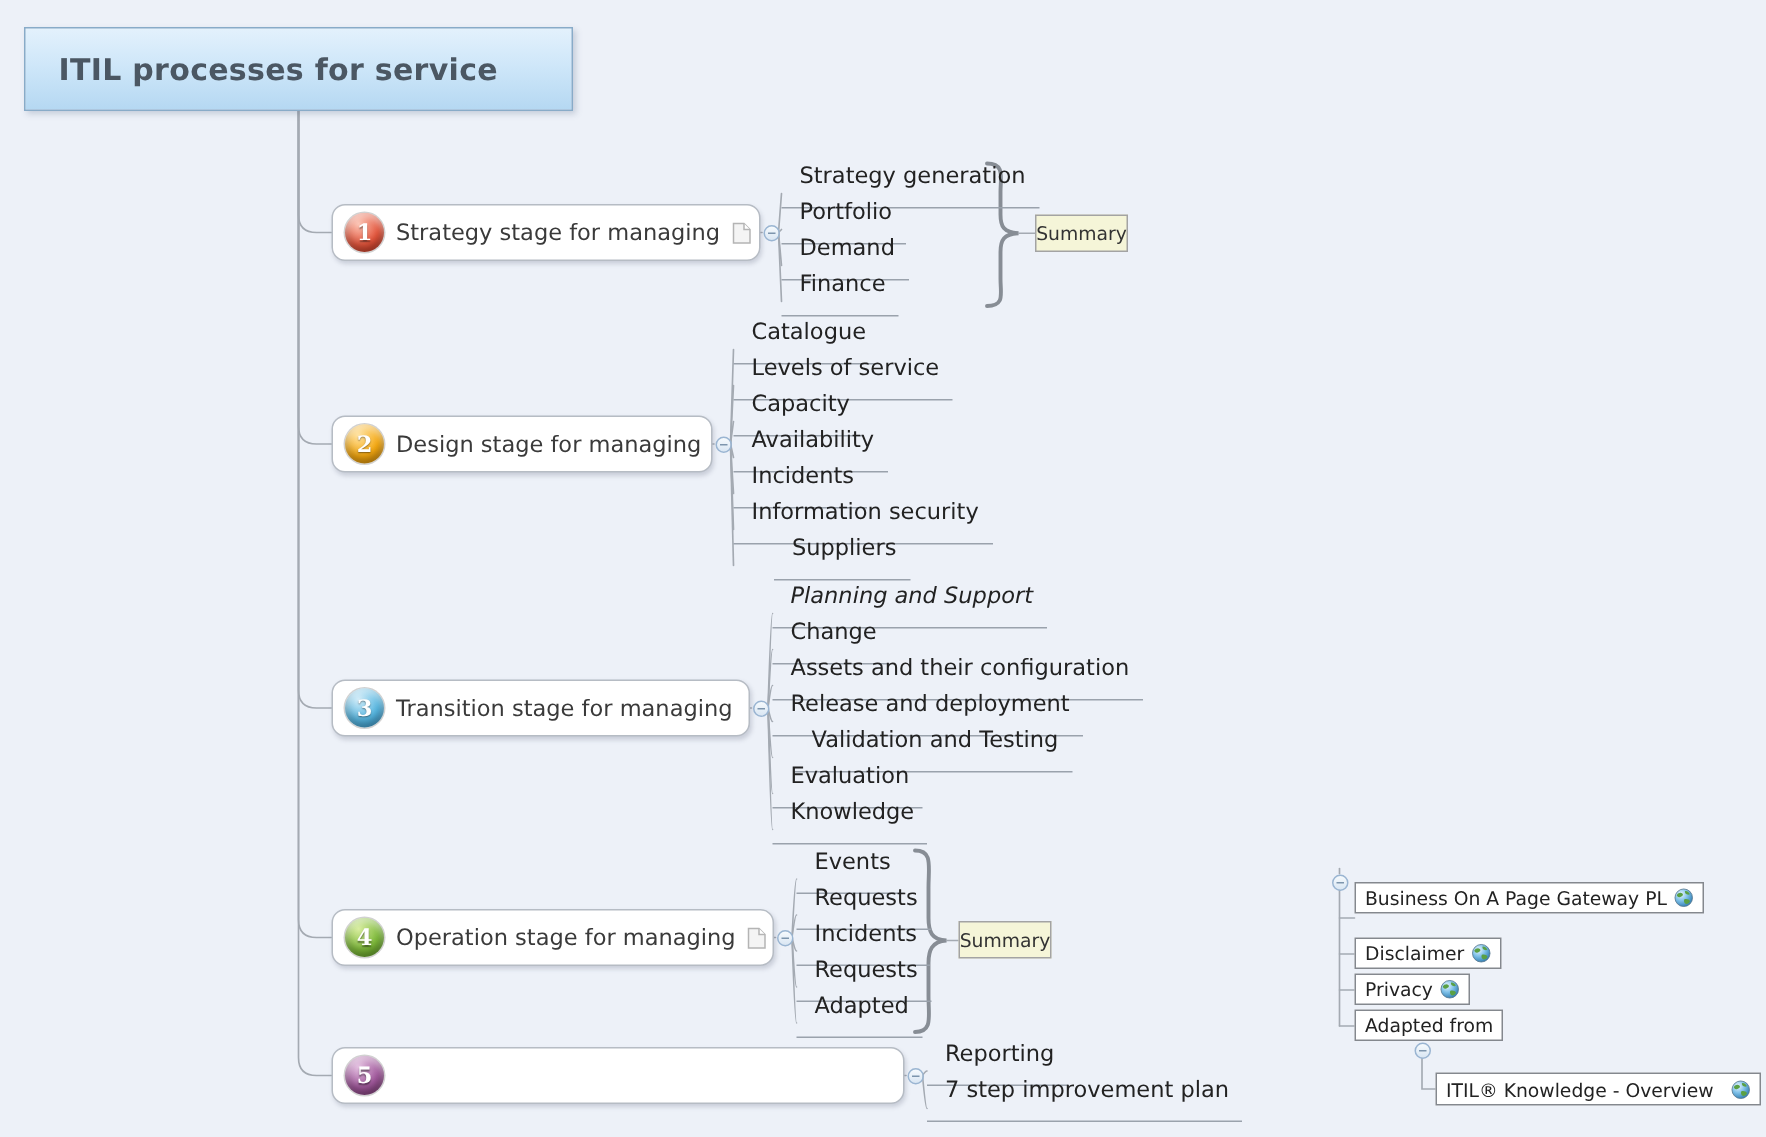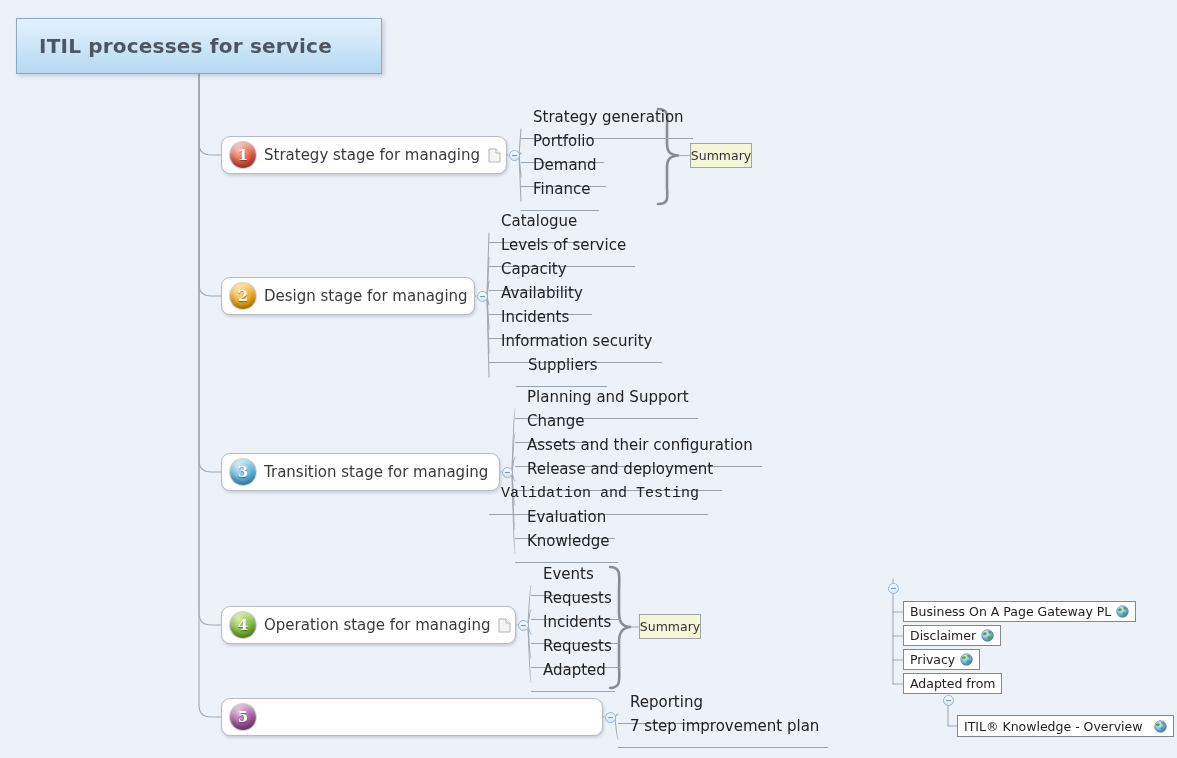"Planning and Support" div.line-topic { font-style: none -> italic }
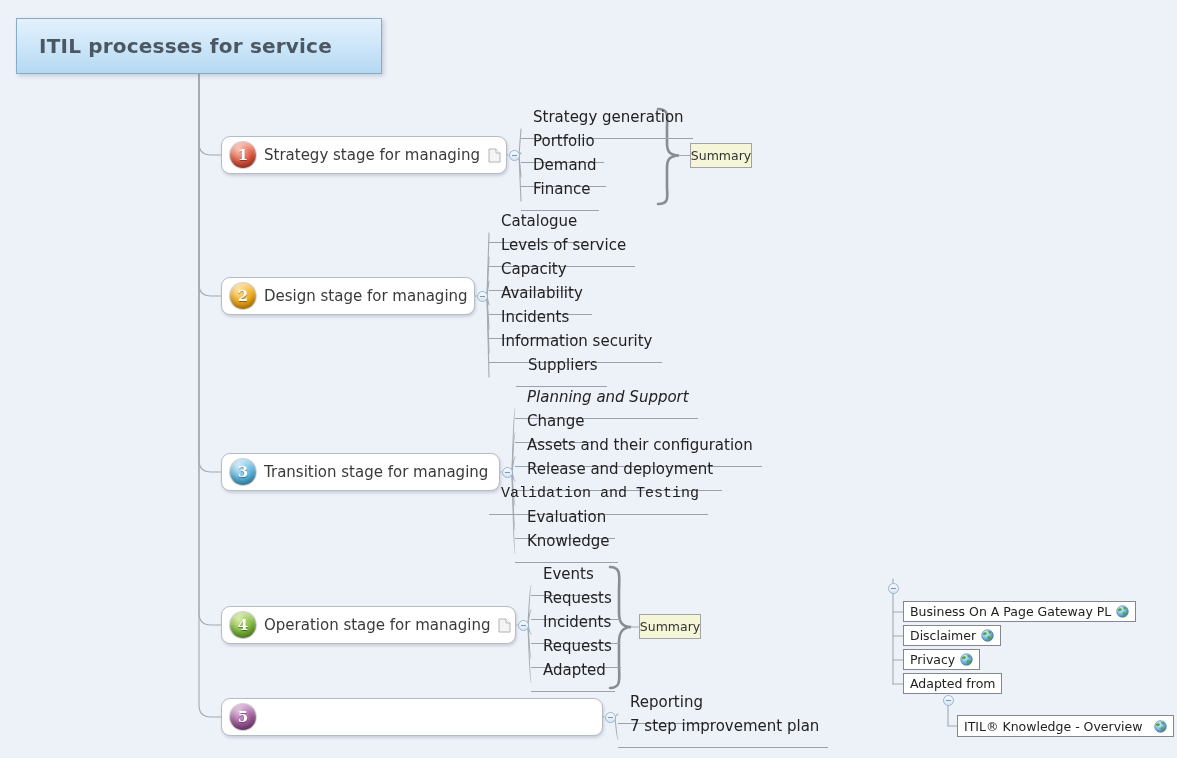"Validation and Testing" div.line-topic { font-family: Liberation Mono, monospace -> none; left: 489px -> 529px }
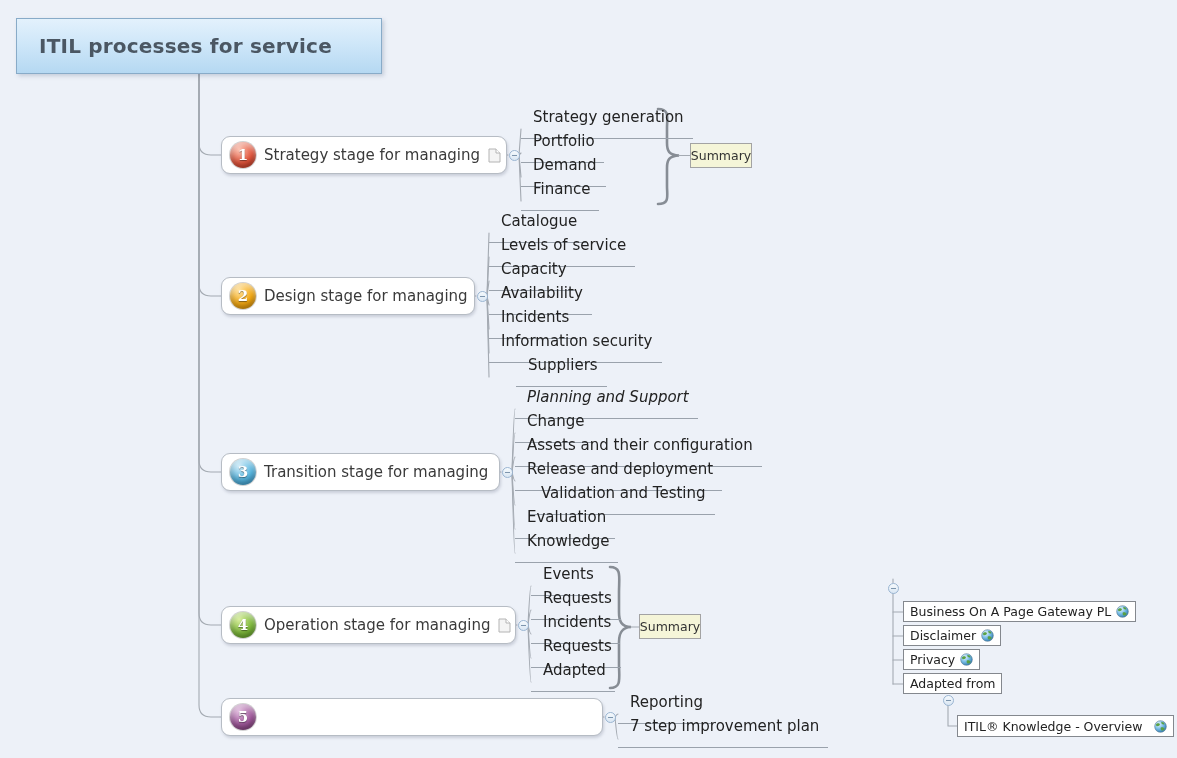"Business On A Page Gateway" div.box-topic { top: 601px -> 588px }
